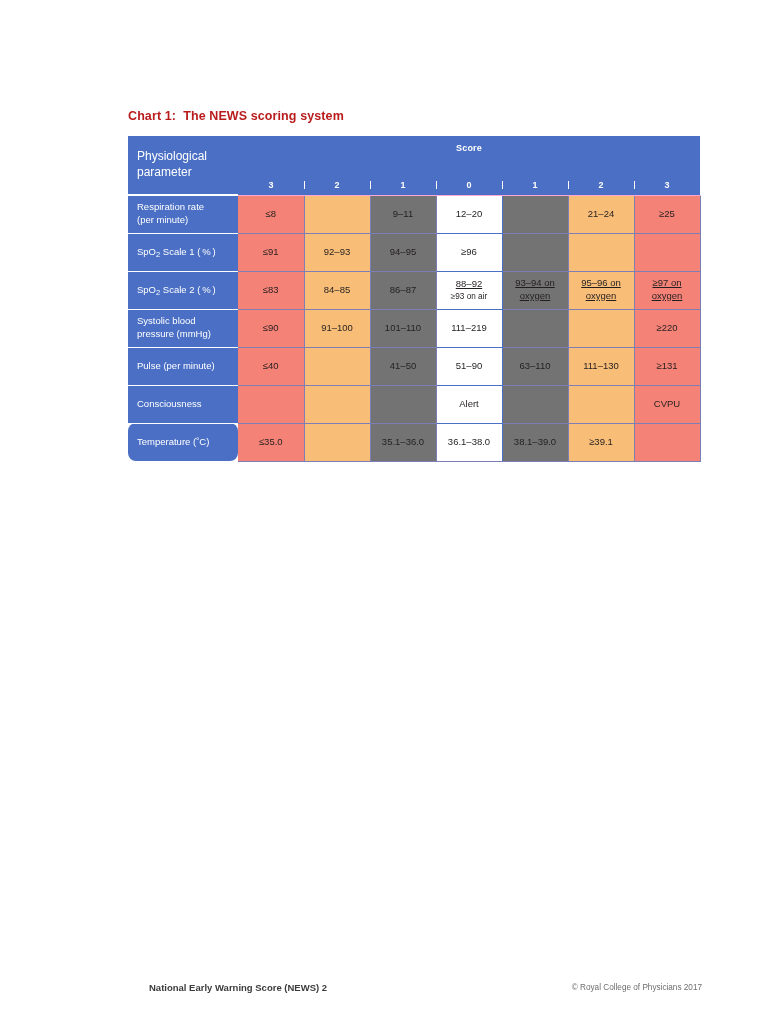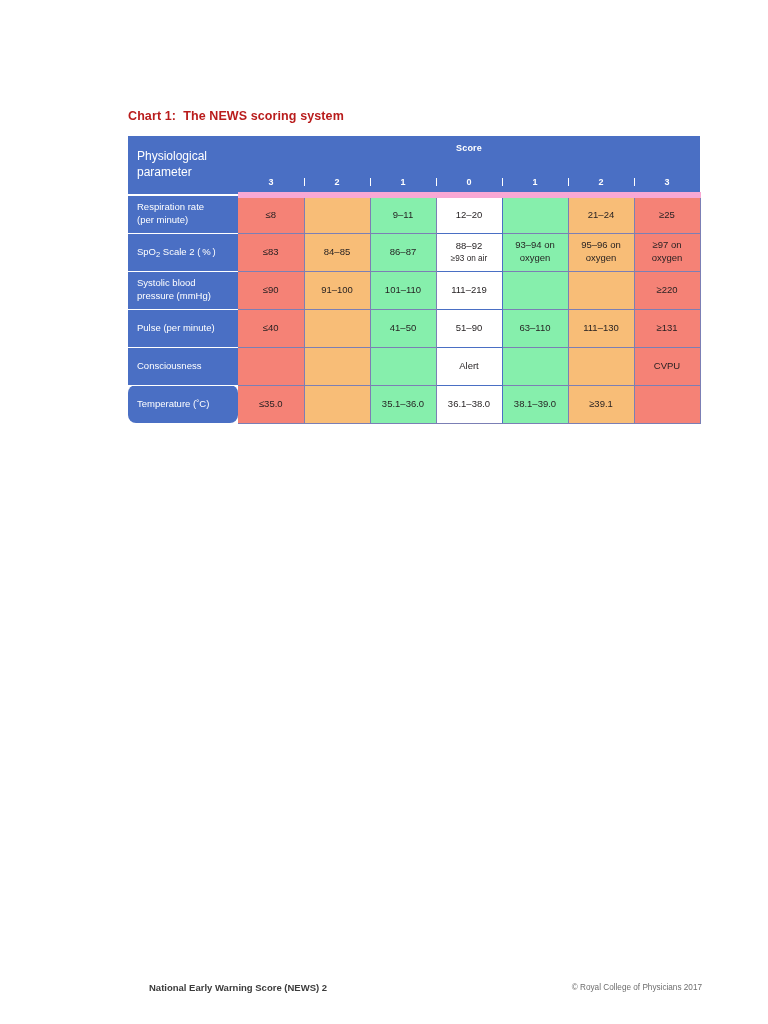"Score" .hdr-score-band { border-bottom: 6px solid #f9a8d4 -> 1px solid #f9a8d4 }
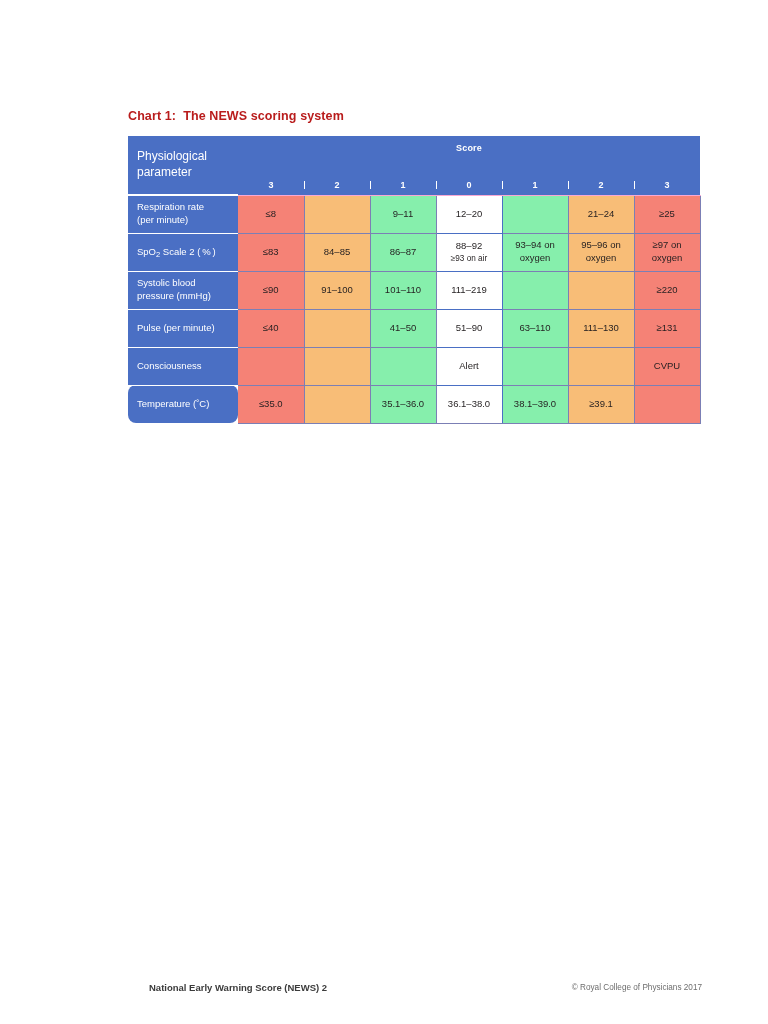"9–11" .c-yellow { background: #86efac -> #737373 }
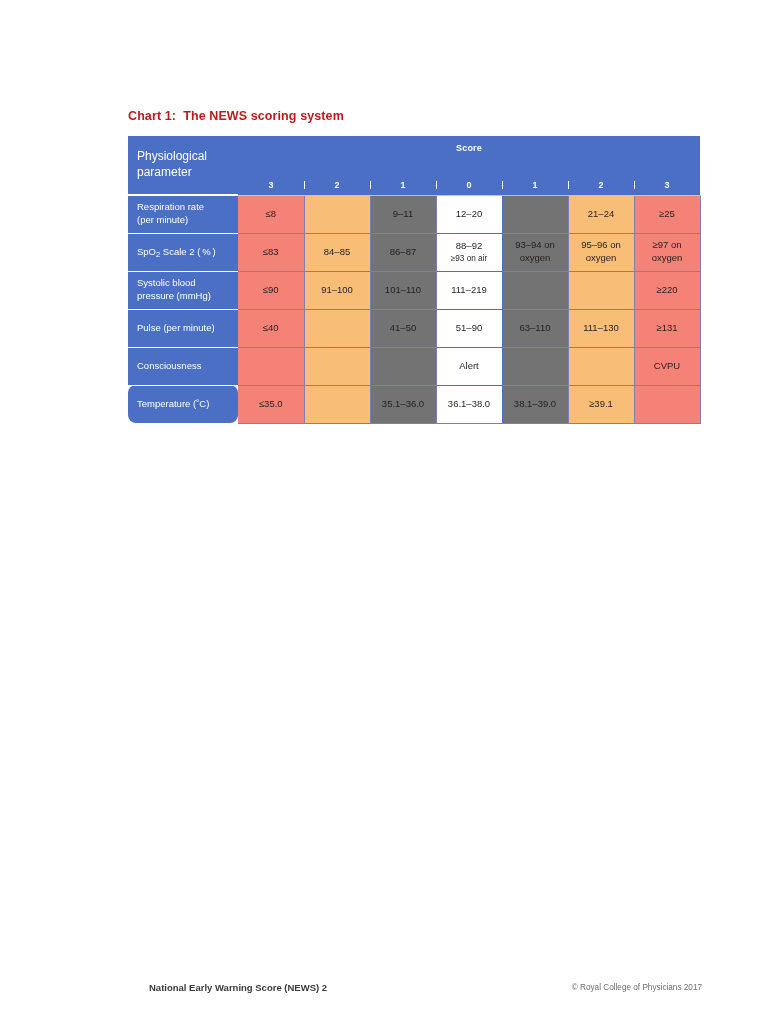"SpO2 Scale 1 ( %" tr { html: none -> <tr> <td>SpO<sub>2</sub> Scale 1 ( % )</td> <td>≤91</td> <td>92–93</td> <td>94–95</td> <td>≥96</td> <td></td> <td></td> <td></td> </tr> }
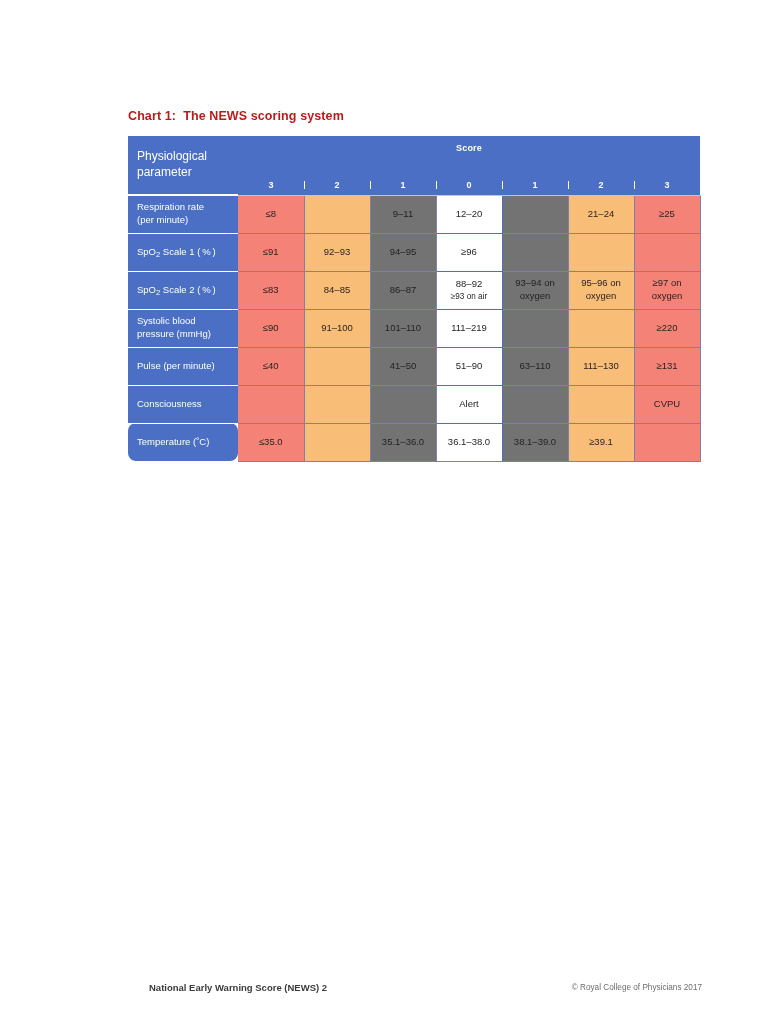"88–92" .big { text-decoration: none -> underline }
